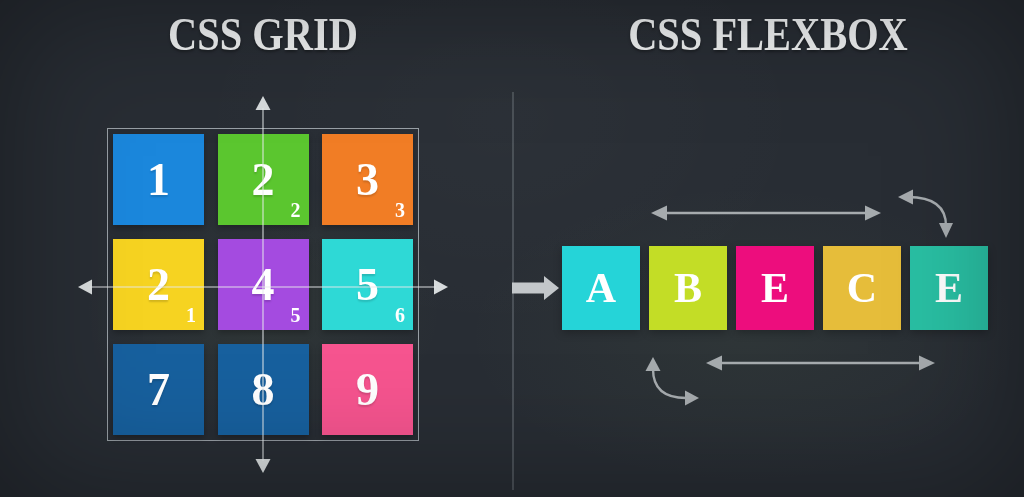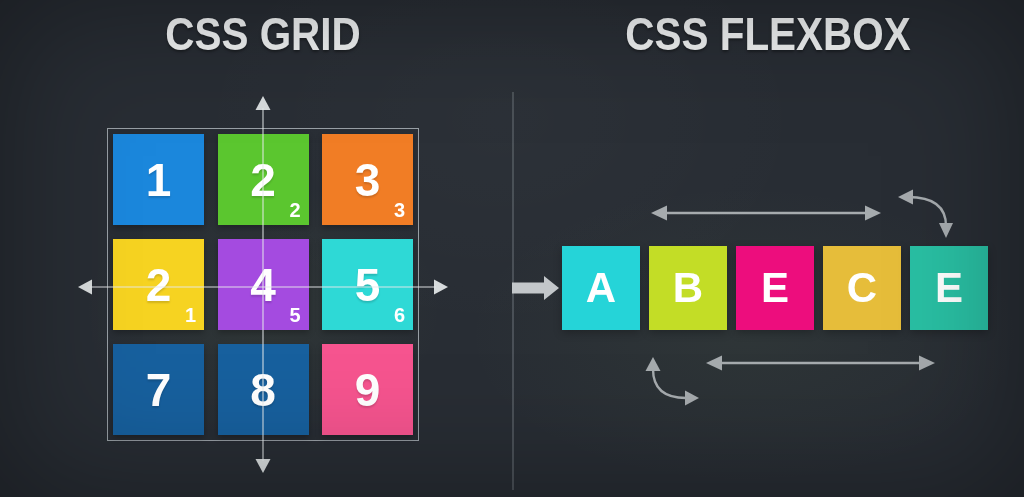"CSS GRID" .canvas { font-family: Liberation Sans, sans-serif -> Liberation Serif, serif }
